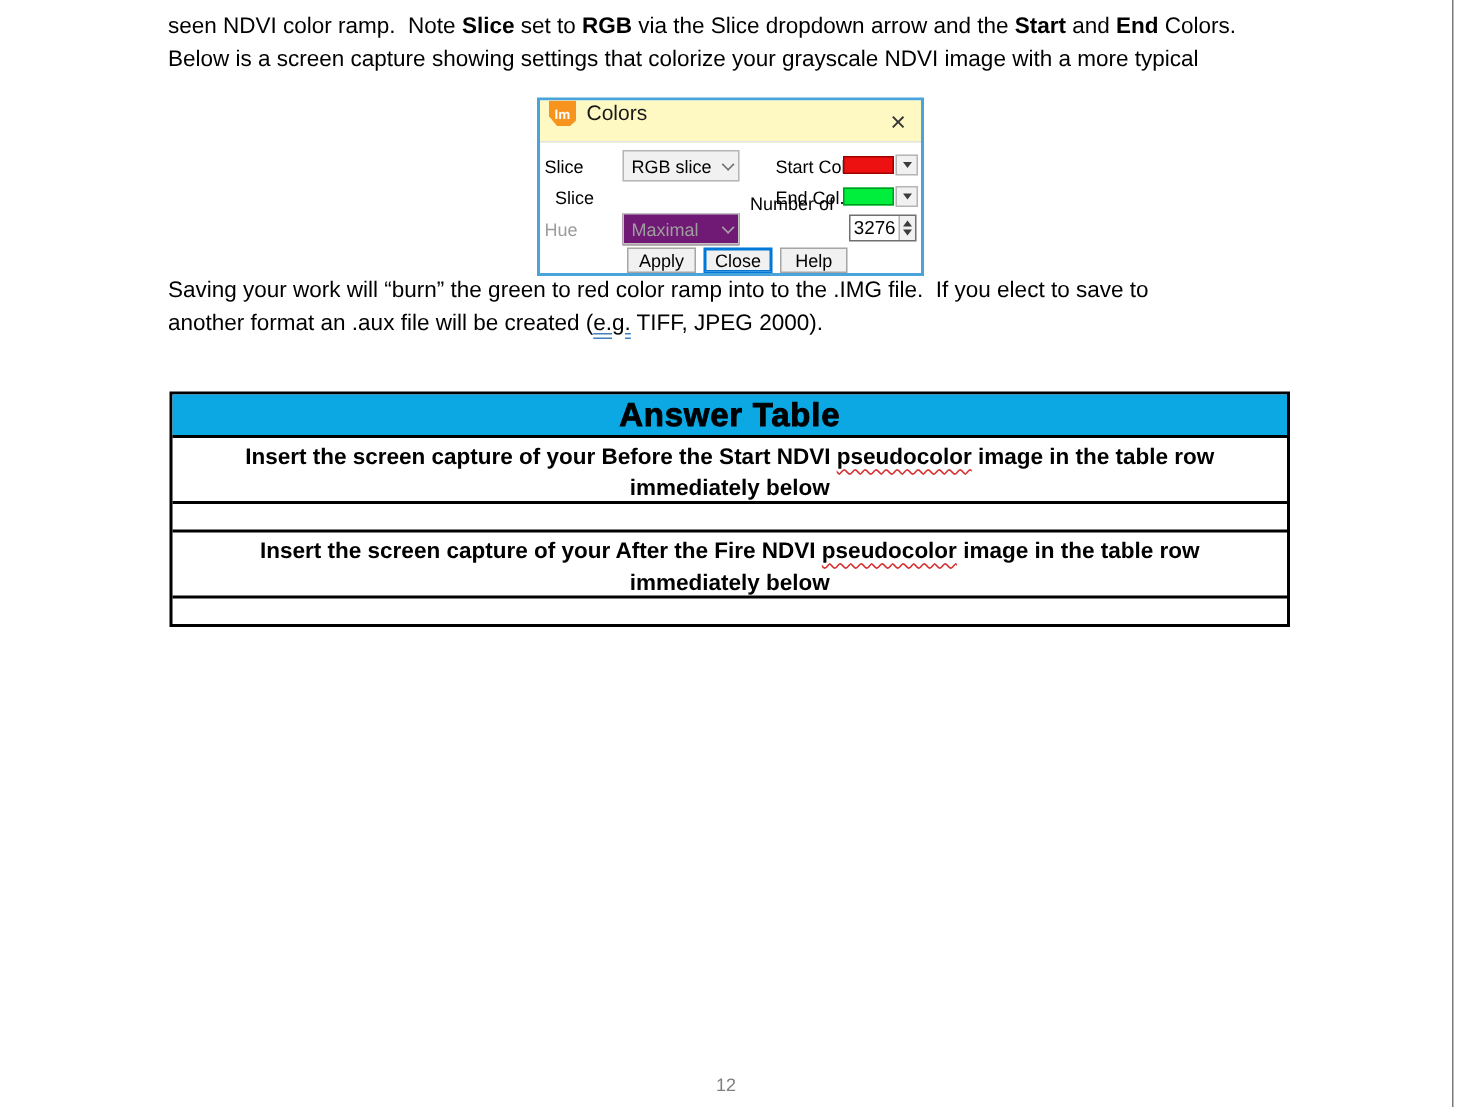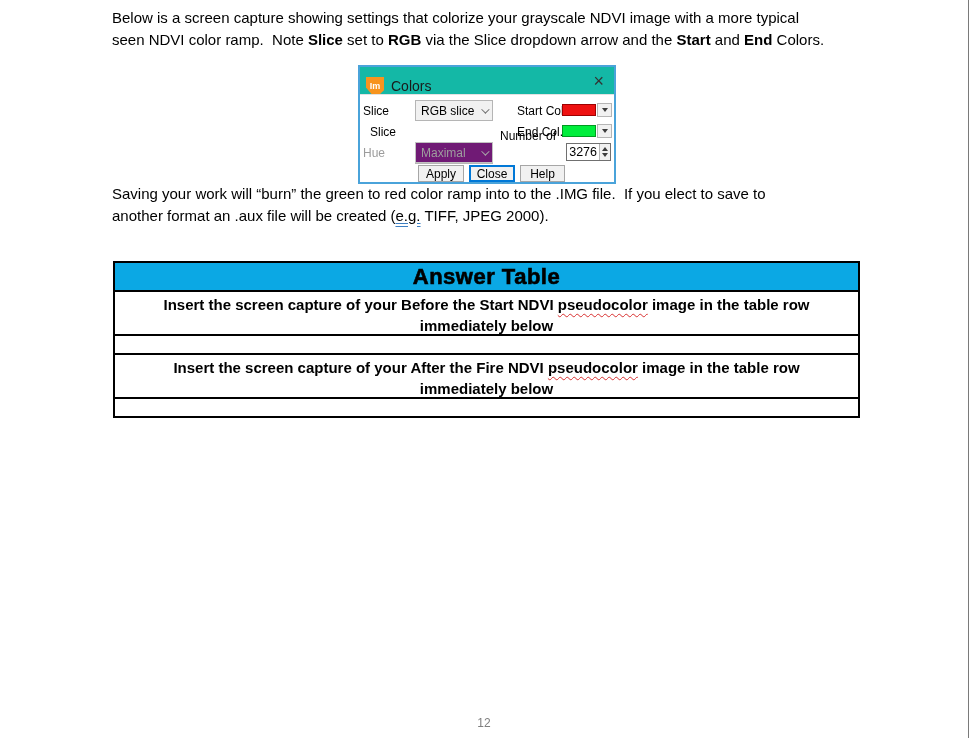"Below is a screen capture" span.pline { order: before "seen NDVI color ramp. Note" -> after "seen NDVI color ramp. Note" }
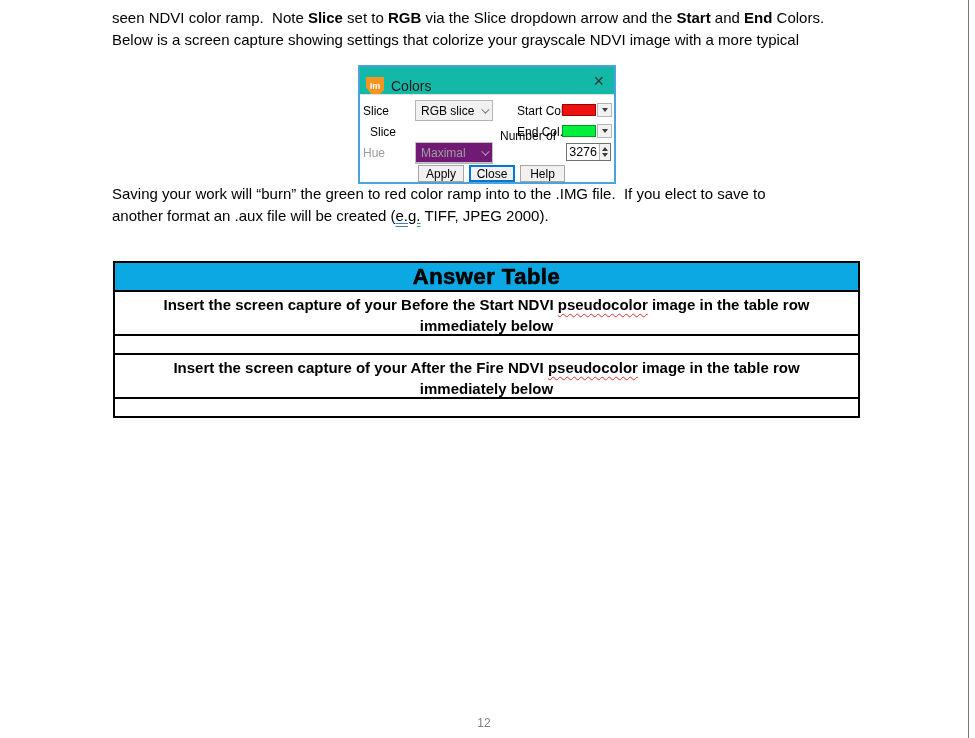"Im" .titlebar { align-items: flex-end -> flex-start; background: #14b8a6 -> #fef9c3 }
